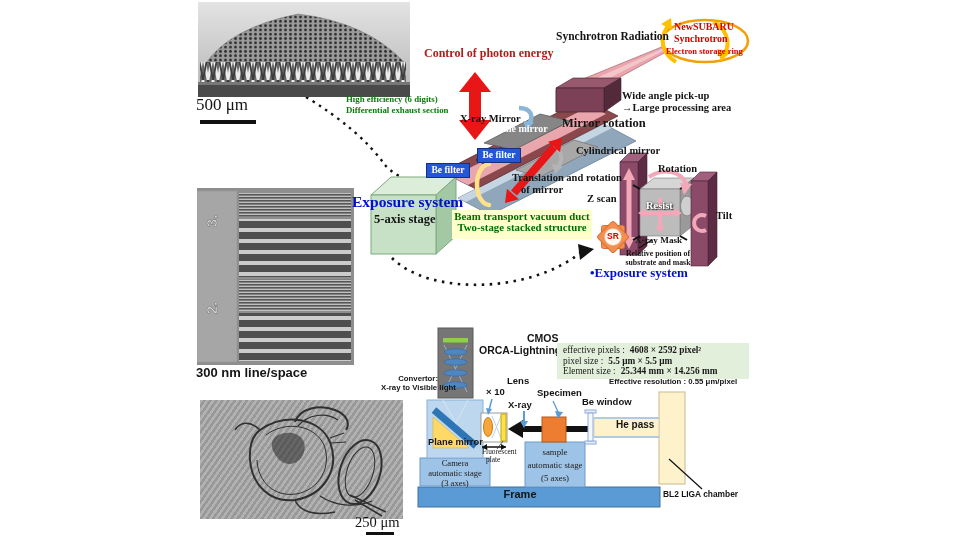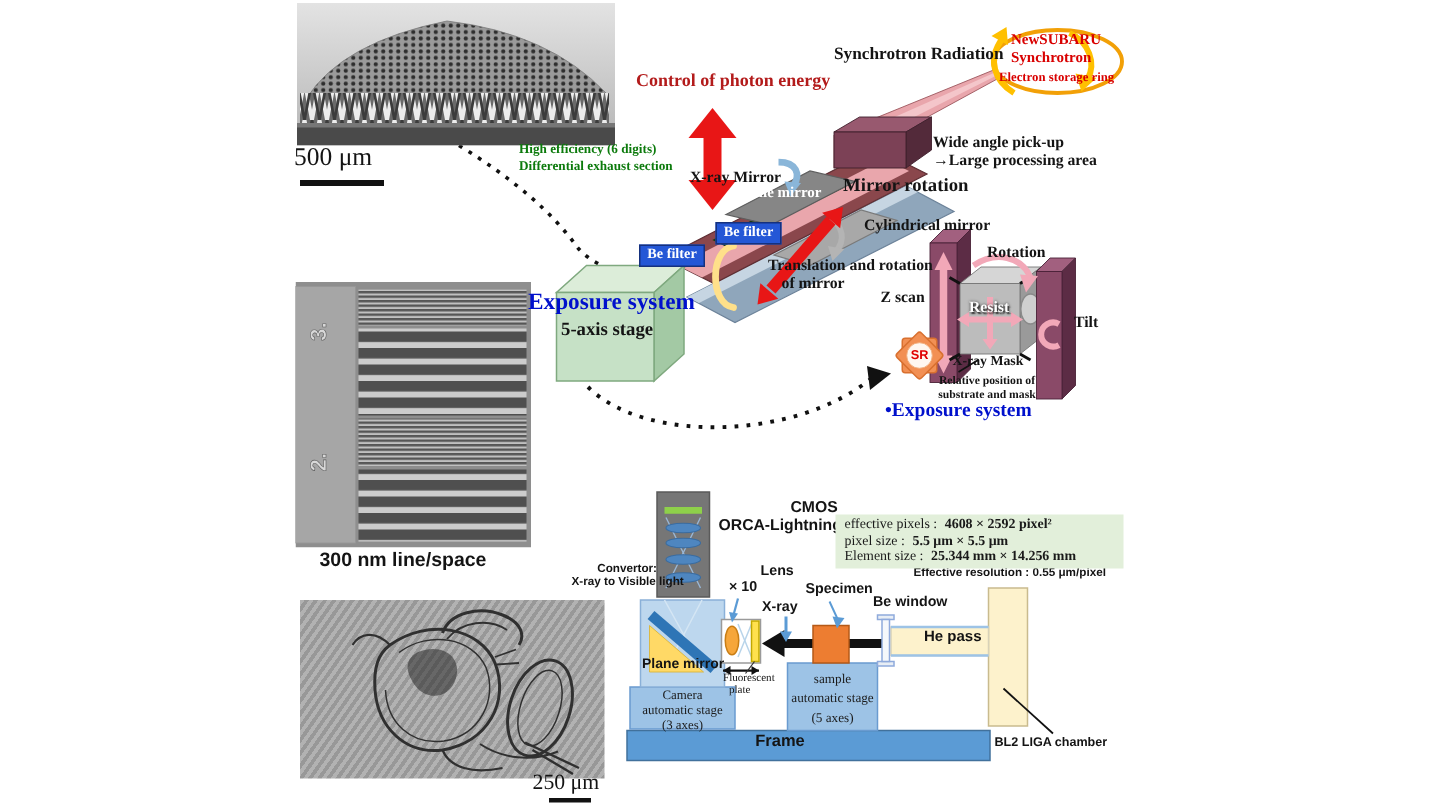"Beam transport vacuum duct" div.lb { html: none -> <div> <div>Beam transport vacuum duct</div> <div>Two-stage stacked structure</div> </div> }
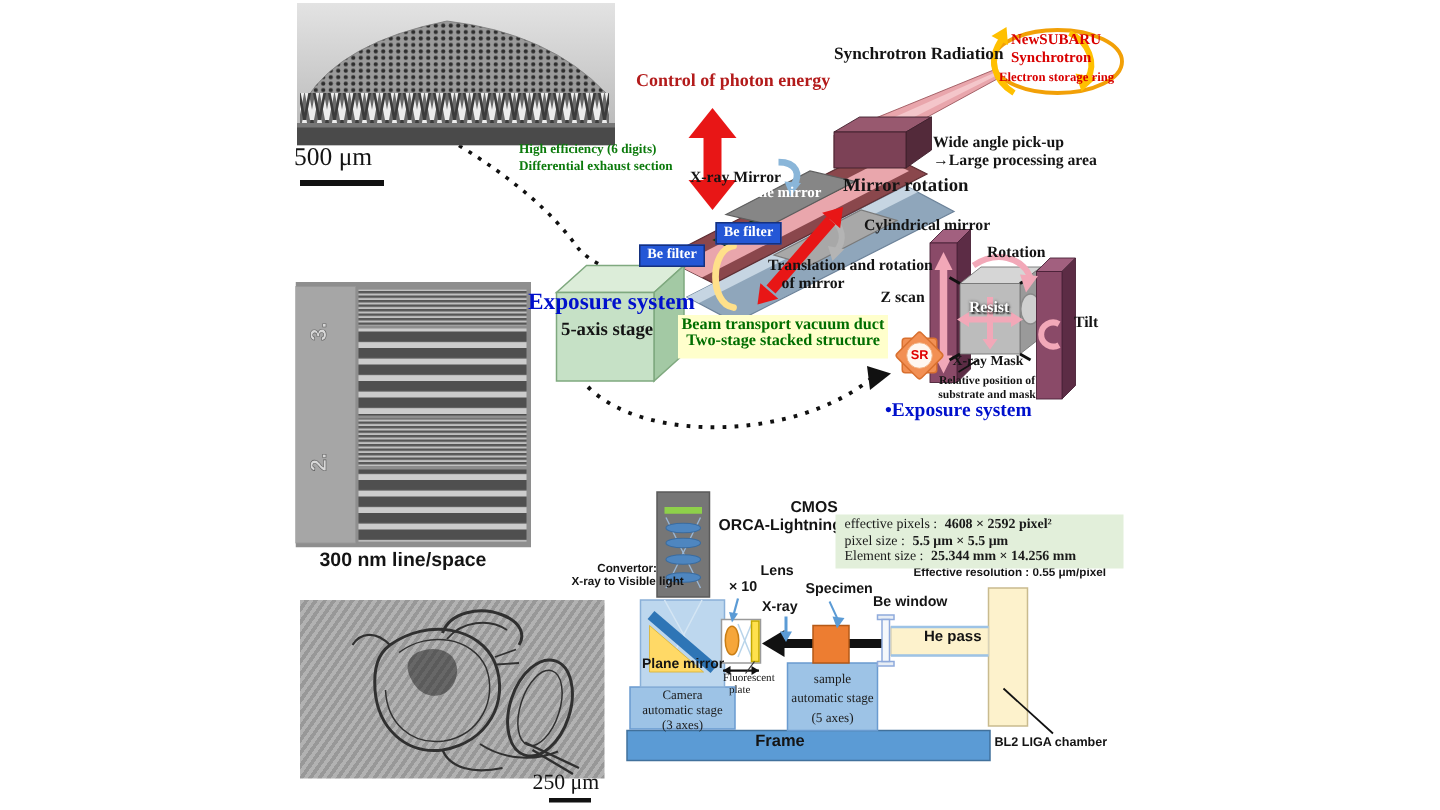"300 nm line/space" div.lb { margin-left: 17px -> none }
